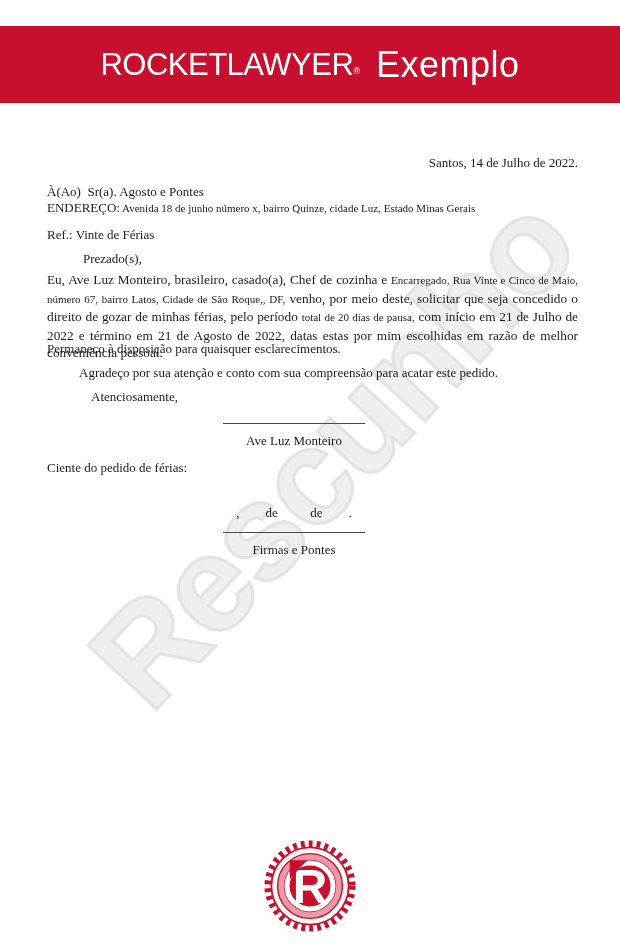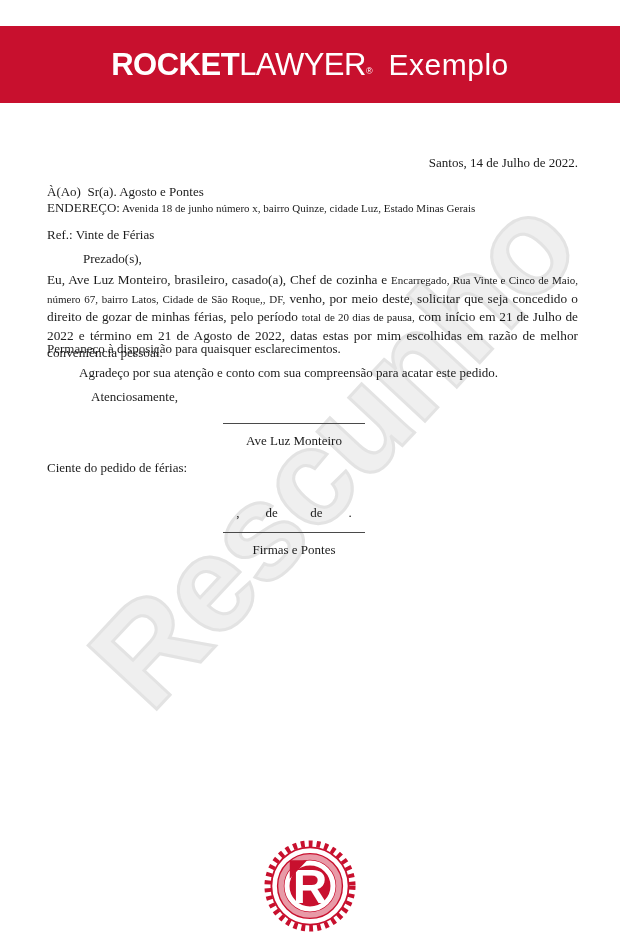"ROCKET" .logo .heavy { font-weight: 700 -> 400 }
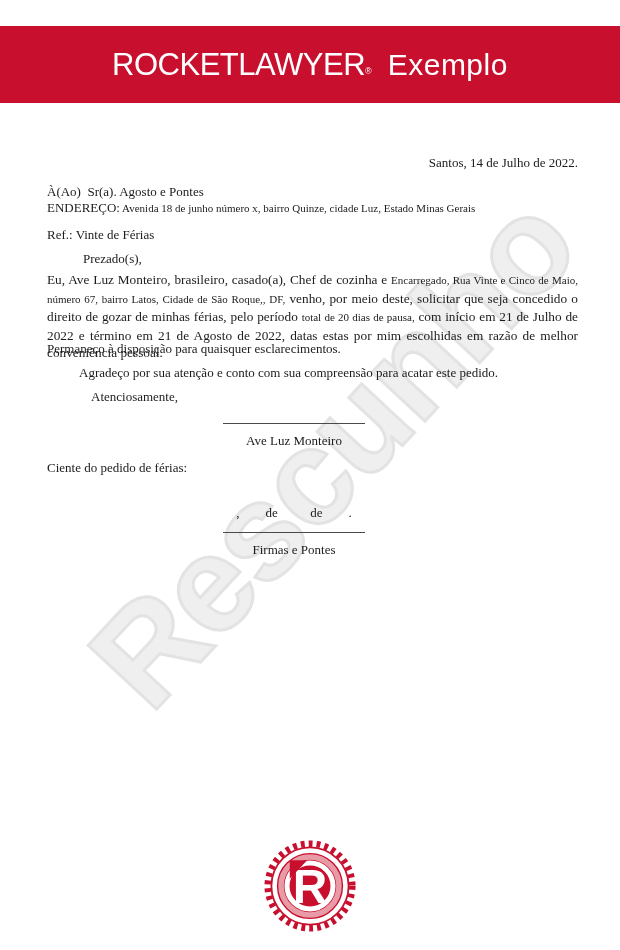"Exemplo" .exemplo { font-size: 30px -> 36px }
